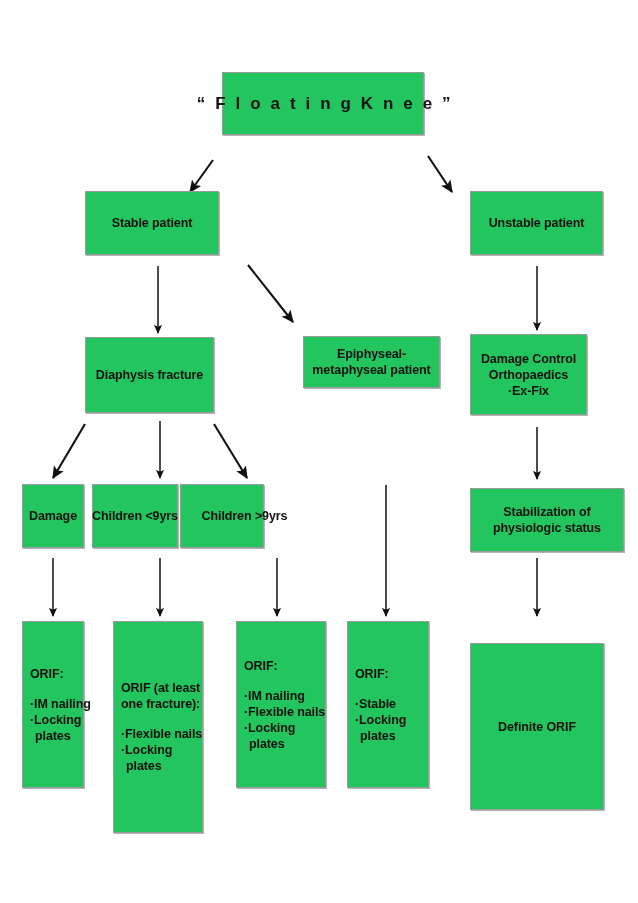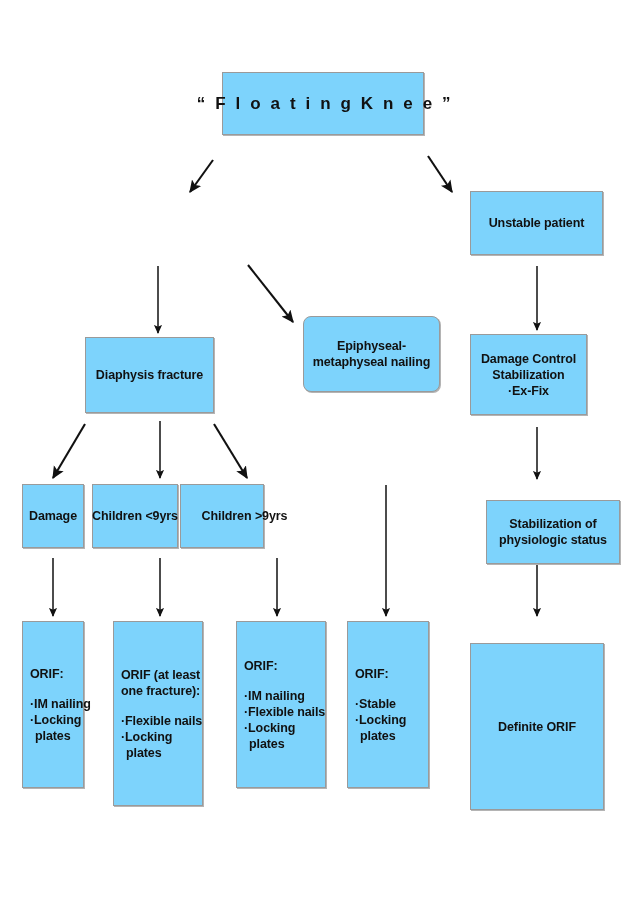"“ F l o a" .node { background: #7dd3fc -> #22c55e }
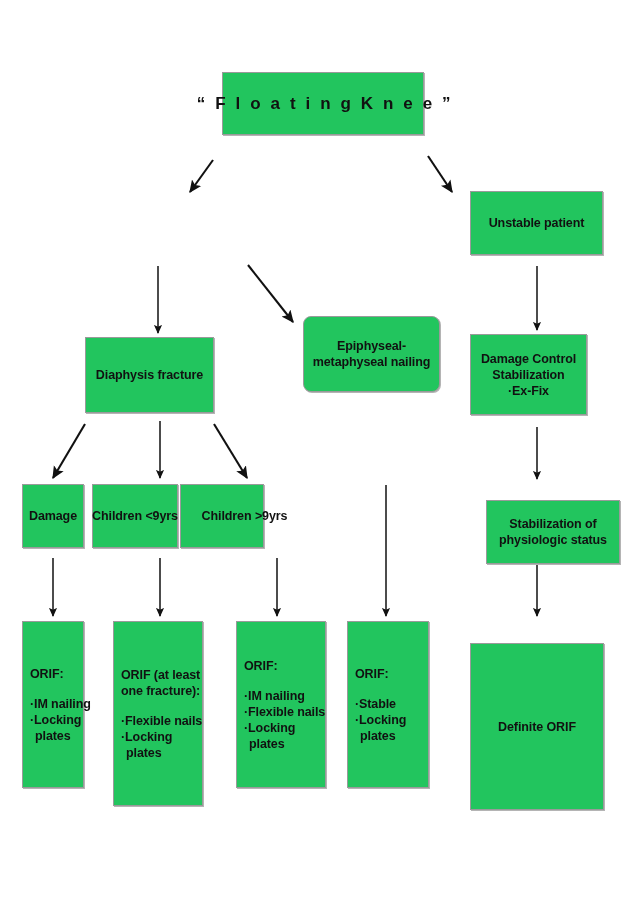"Stable patient" div.node { html: none -> <div> <span>Stable patient</span> </div> }
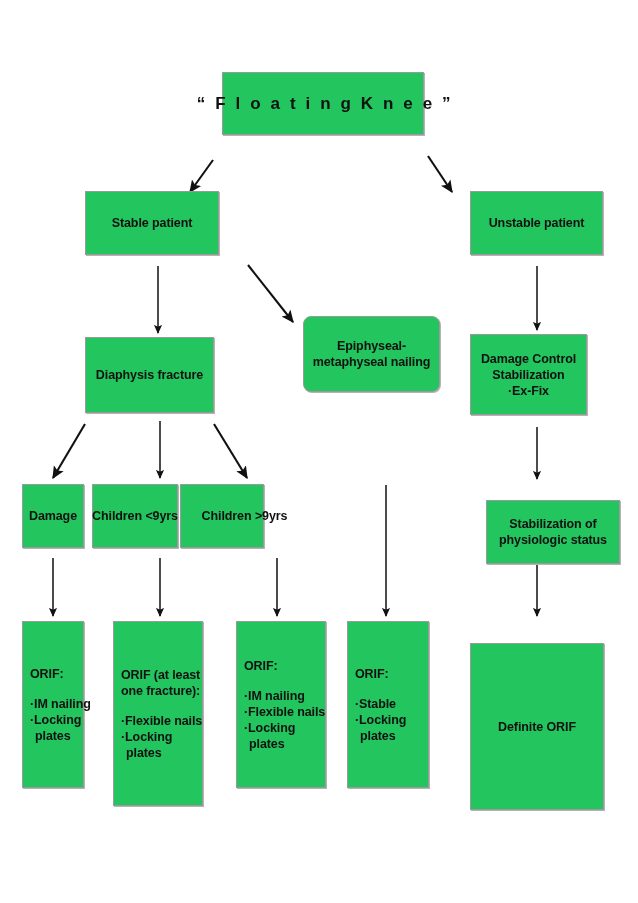"Epiphyseal-" #epiphyseal-node { border-radius: 8px -> none; height: 76px -> 52px; top: 316px -> 336px }
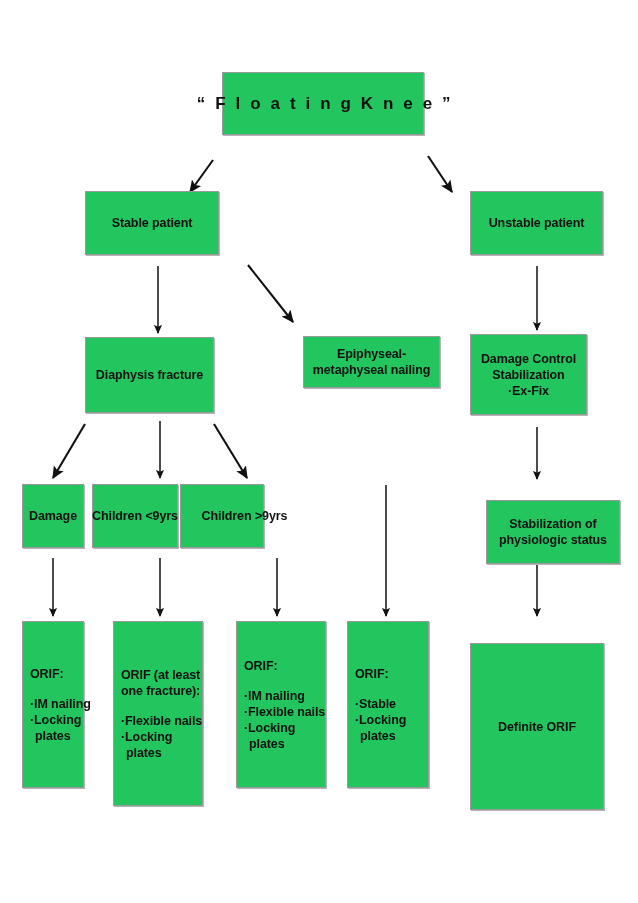"metaphyseal nailing" span.line { text: nailing -> patient }
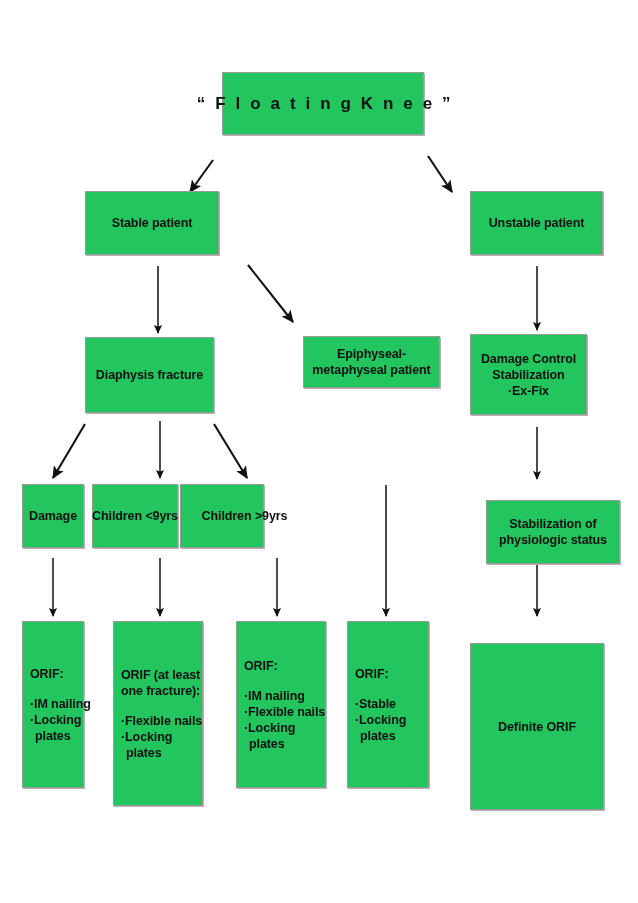"Stabilization" span.line { text: Stabilization -> Orthopaedics }
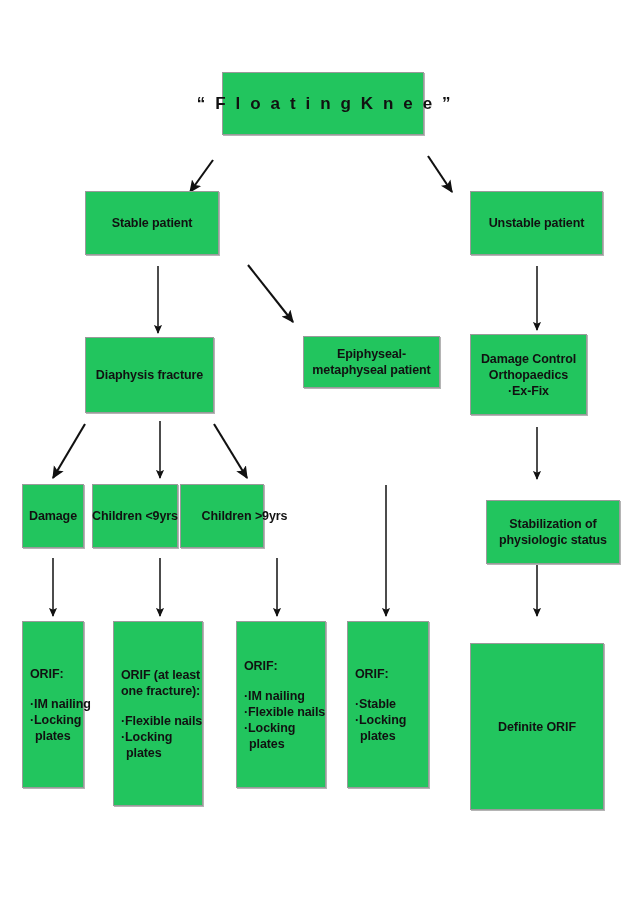"Stabilization of" #stabilization { margin-left: 16px -> none; top: 500px -> 488px; width: 134px -> 154px }
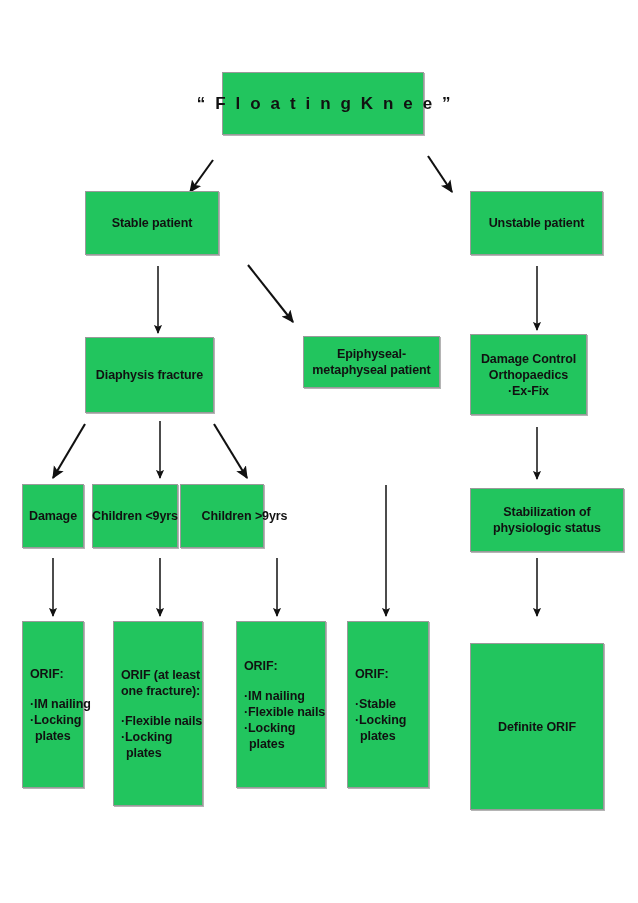"ORIF (at least" #orif-children9 { height: 185px -> 212px }
